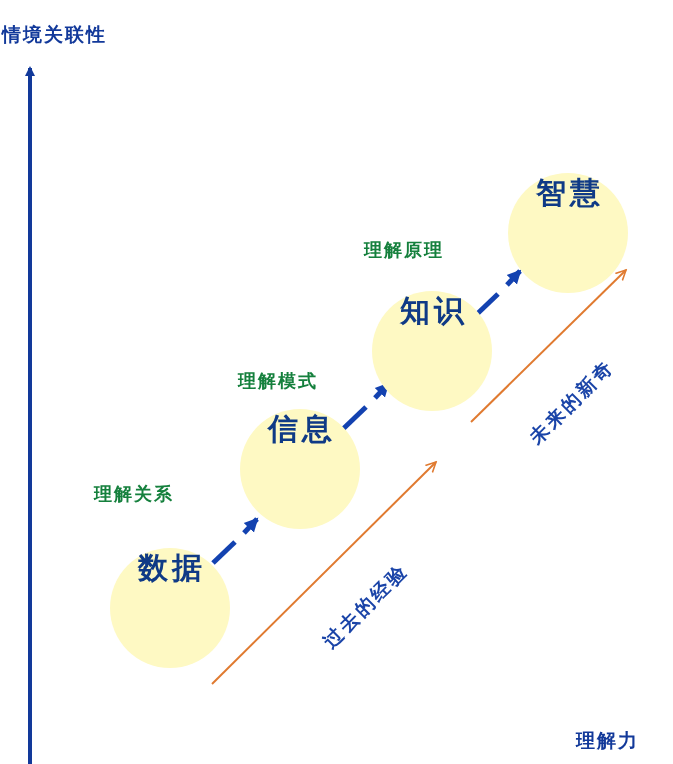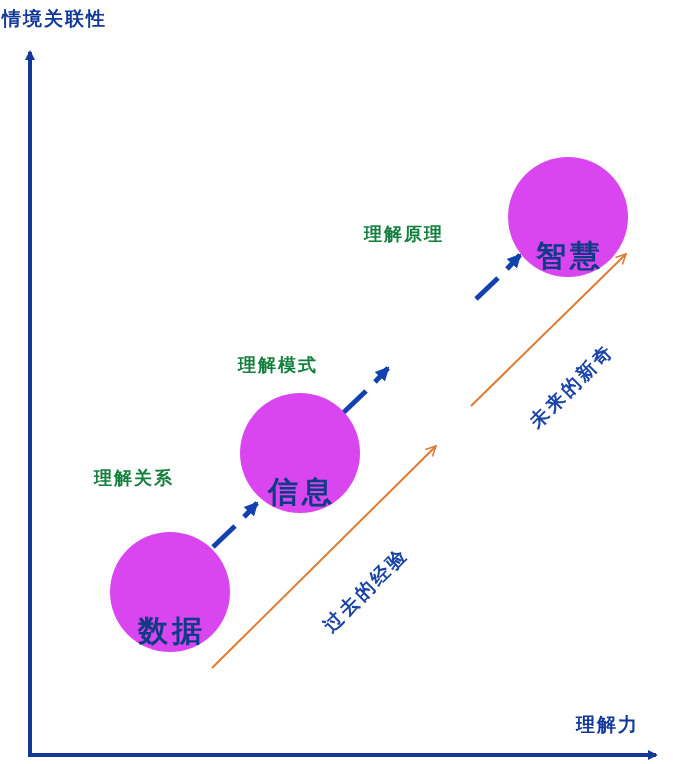"情境关联性" .canvas { top: 0 -> 16px }
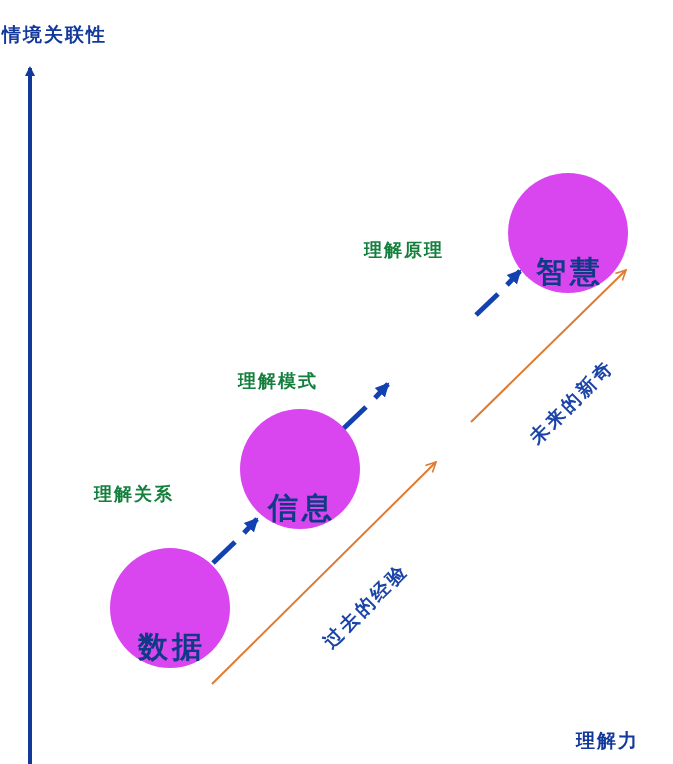"智慧" .node { align-items: flex-end -> flex-start; background: #d946ef -> #fef9c3 }
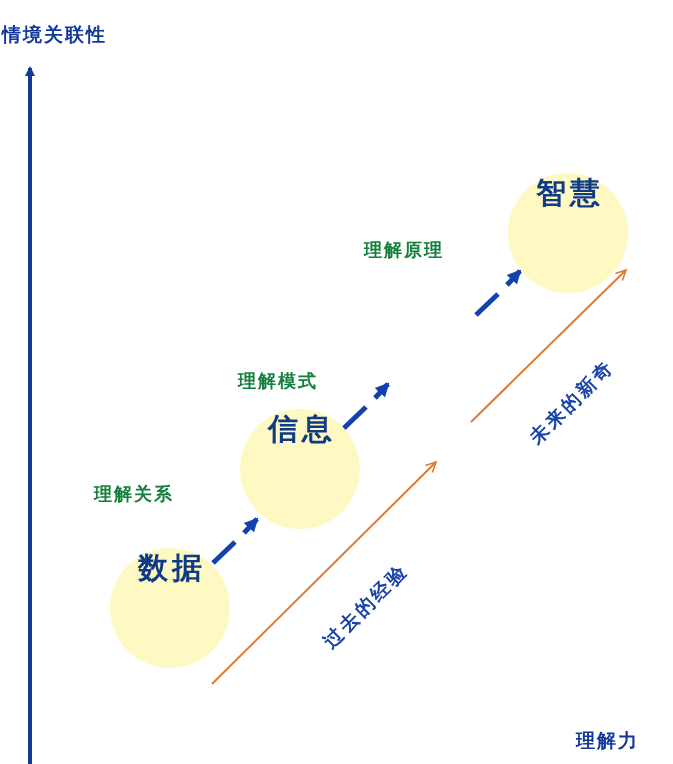"知识" div.node { html: none -> <div> <span>知识</span> </div> }
